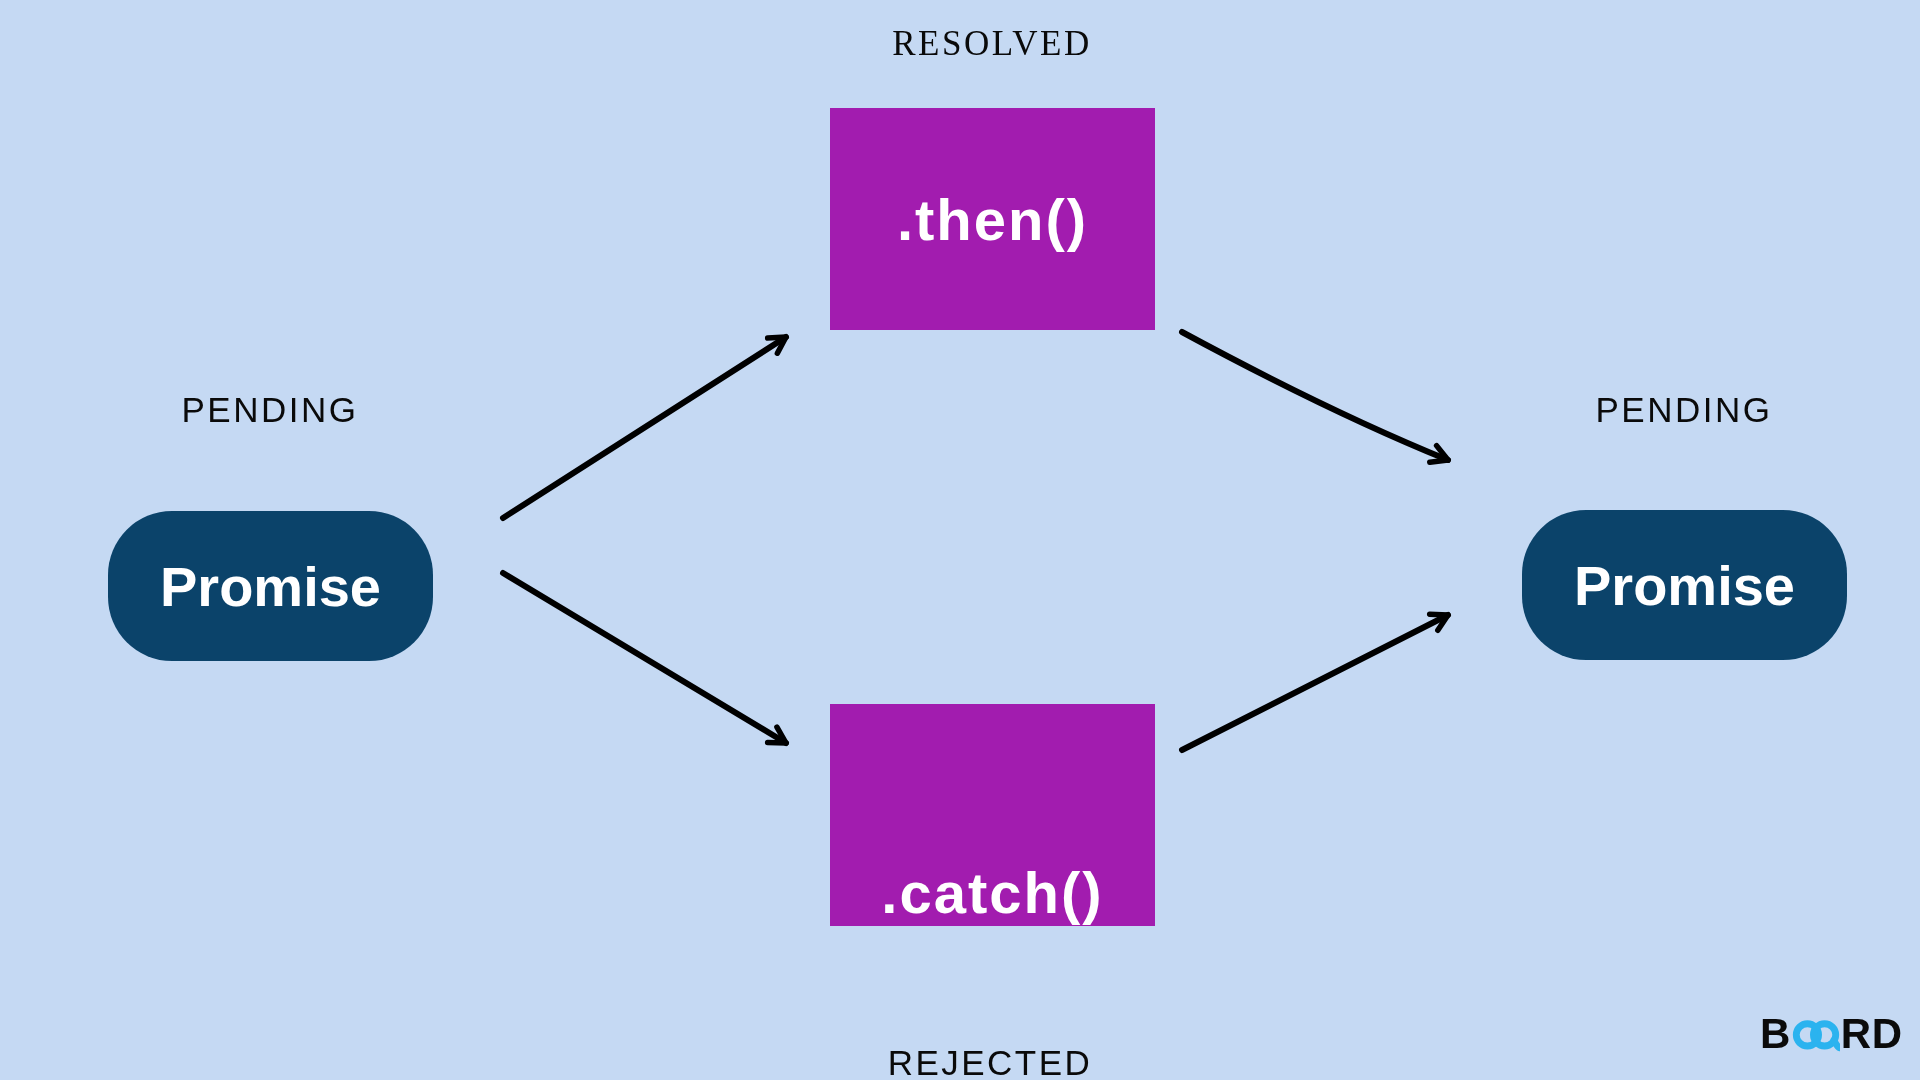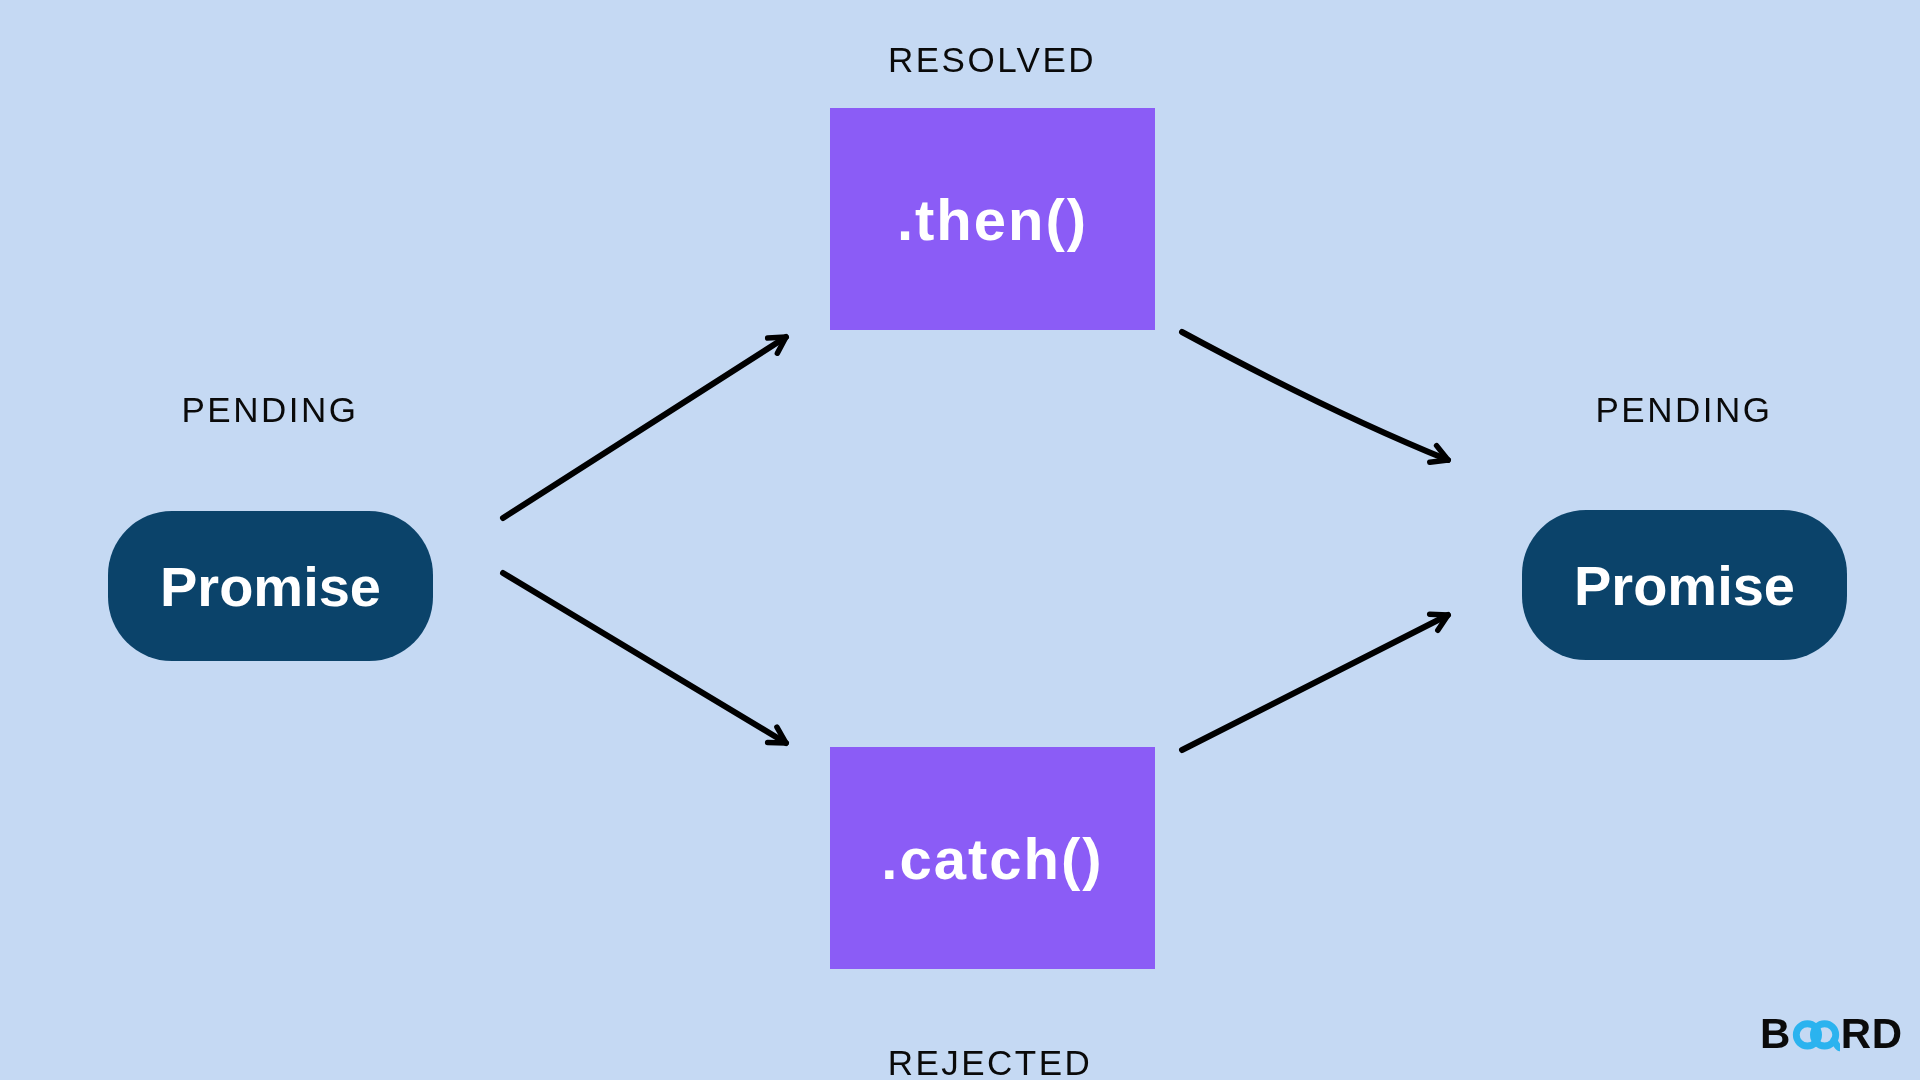"RESOLVED" div.state-label { font-family: none -> Liberation Serif, serif; top: 40px -> 24px }
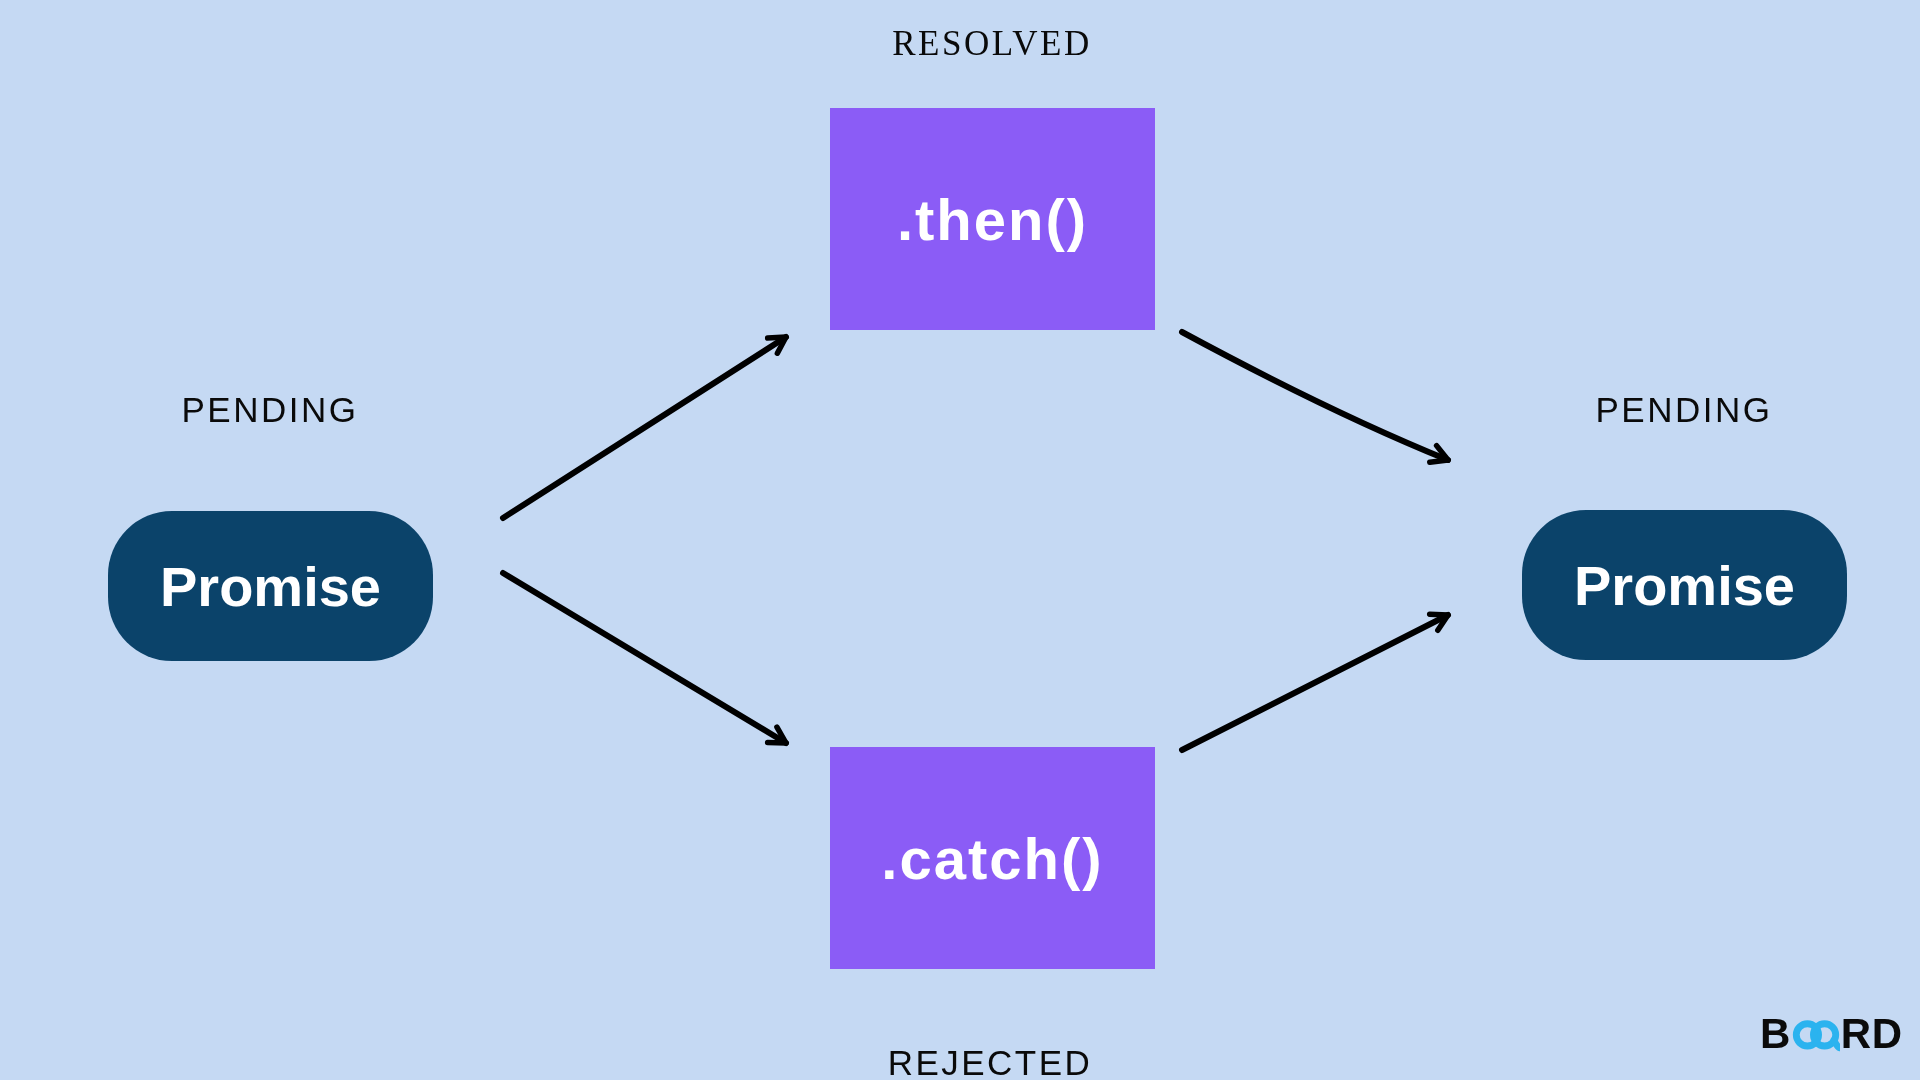".then()" .node.method { background: #8b5cf6 -> #a21caf }
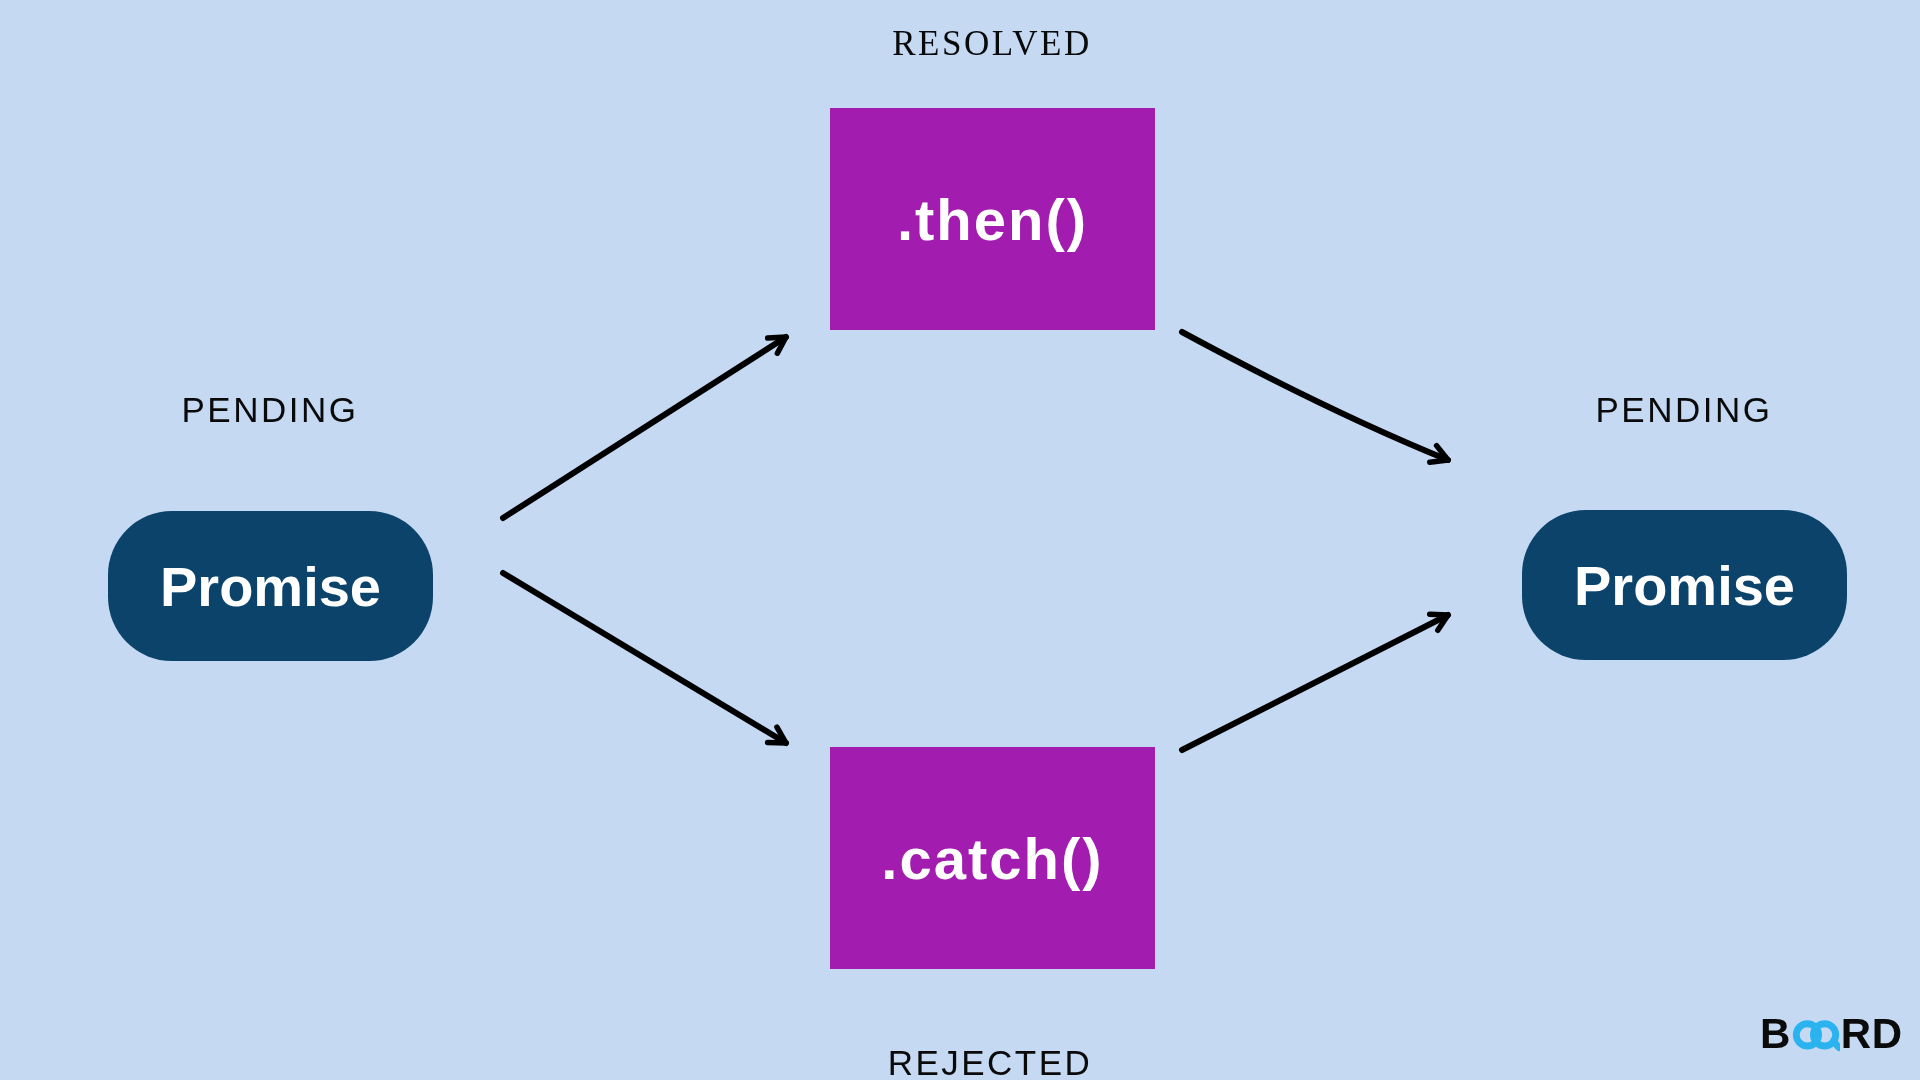".catch()" div.node { align-items: none -> flex-end; top: 747px -> 704px }
